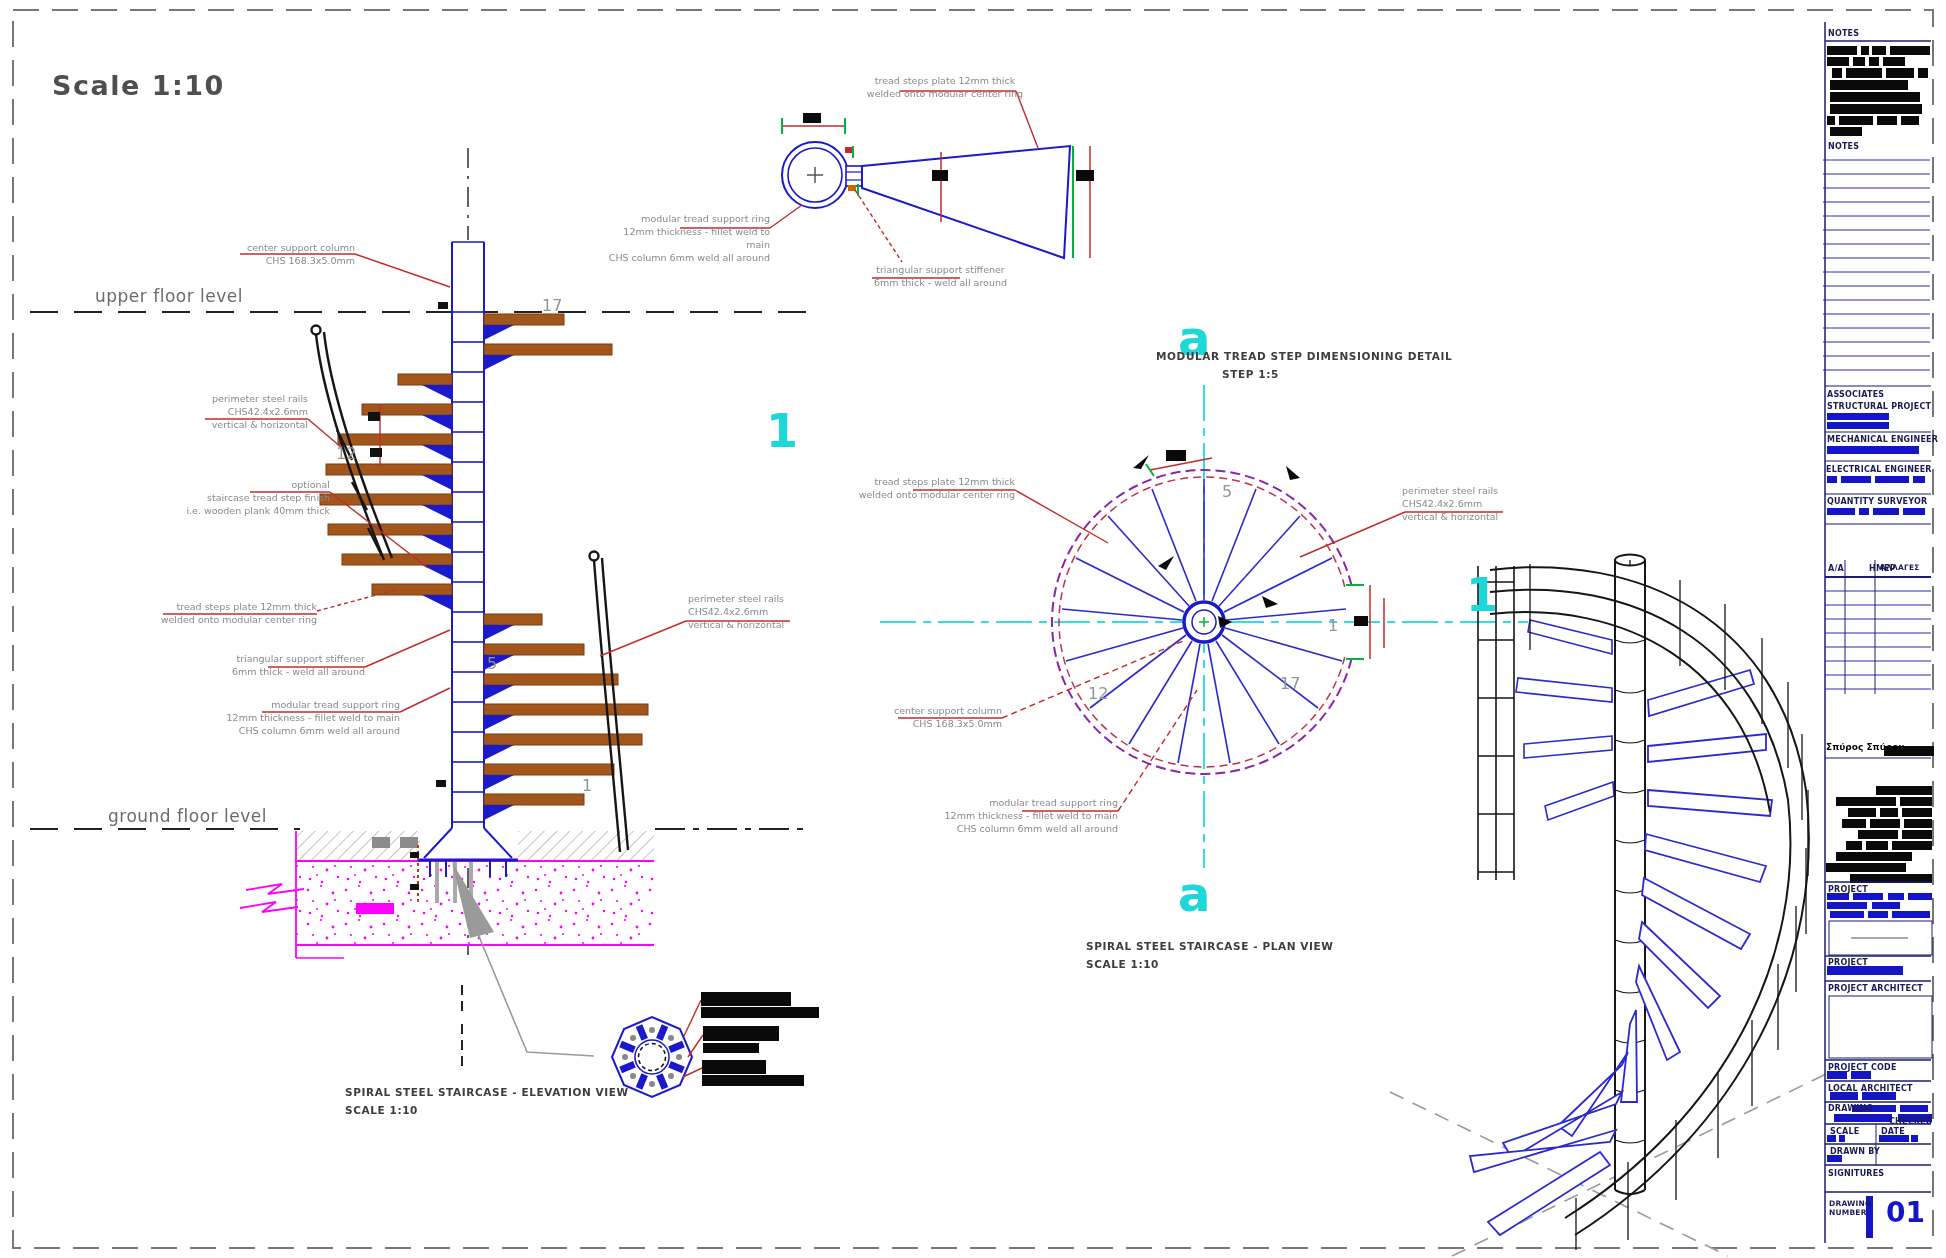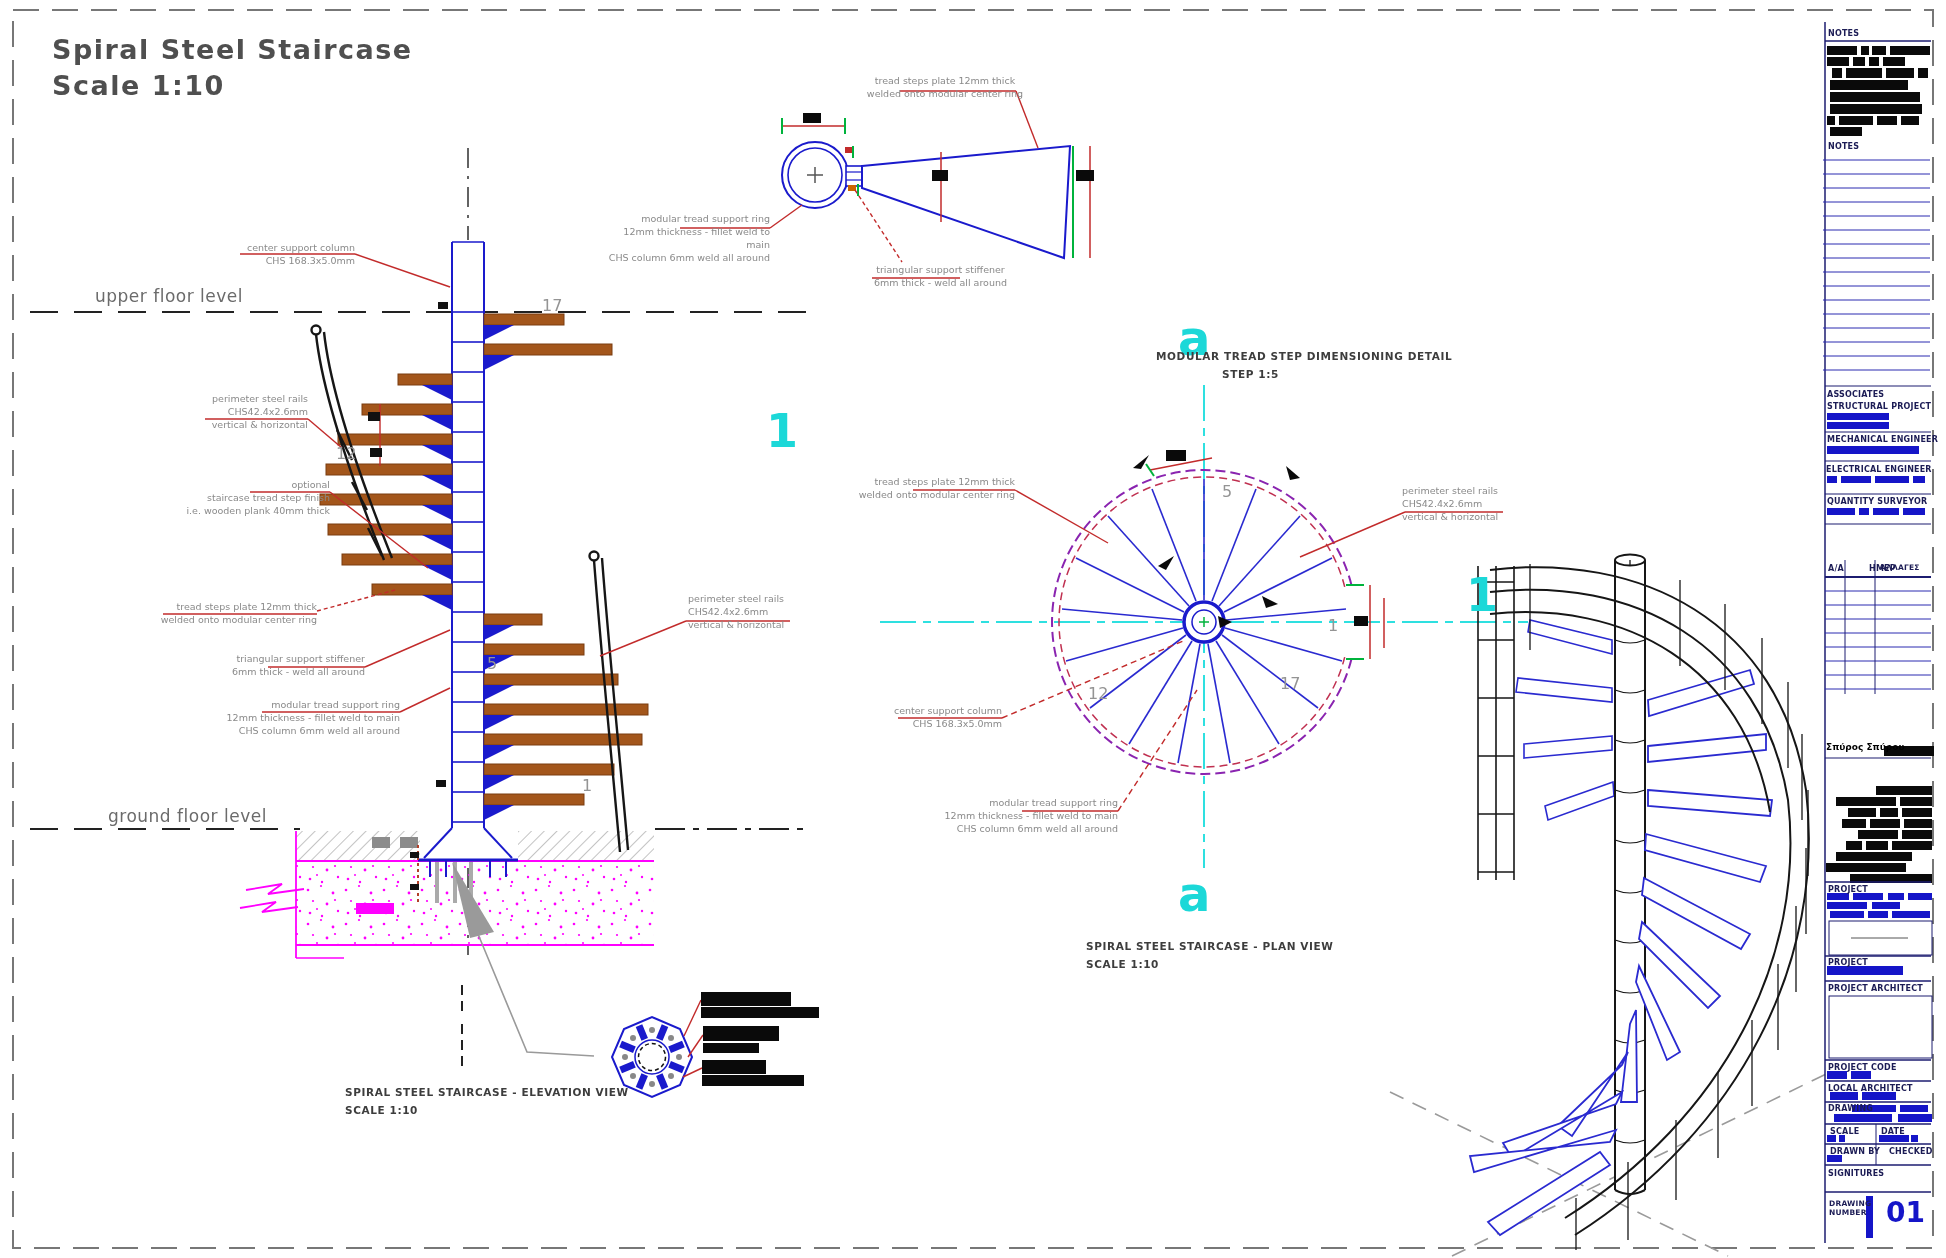"Spiral Steel Staircase" div.abs { html: <div>Spiral Steel Staircase</div> -> none }
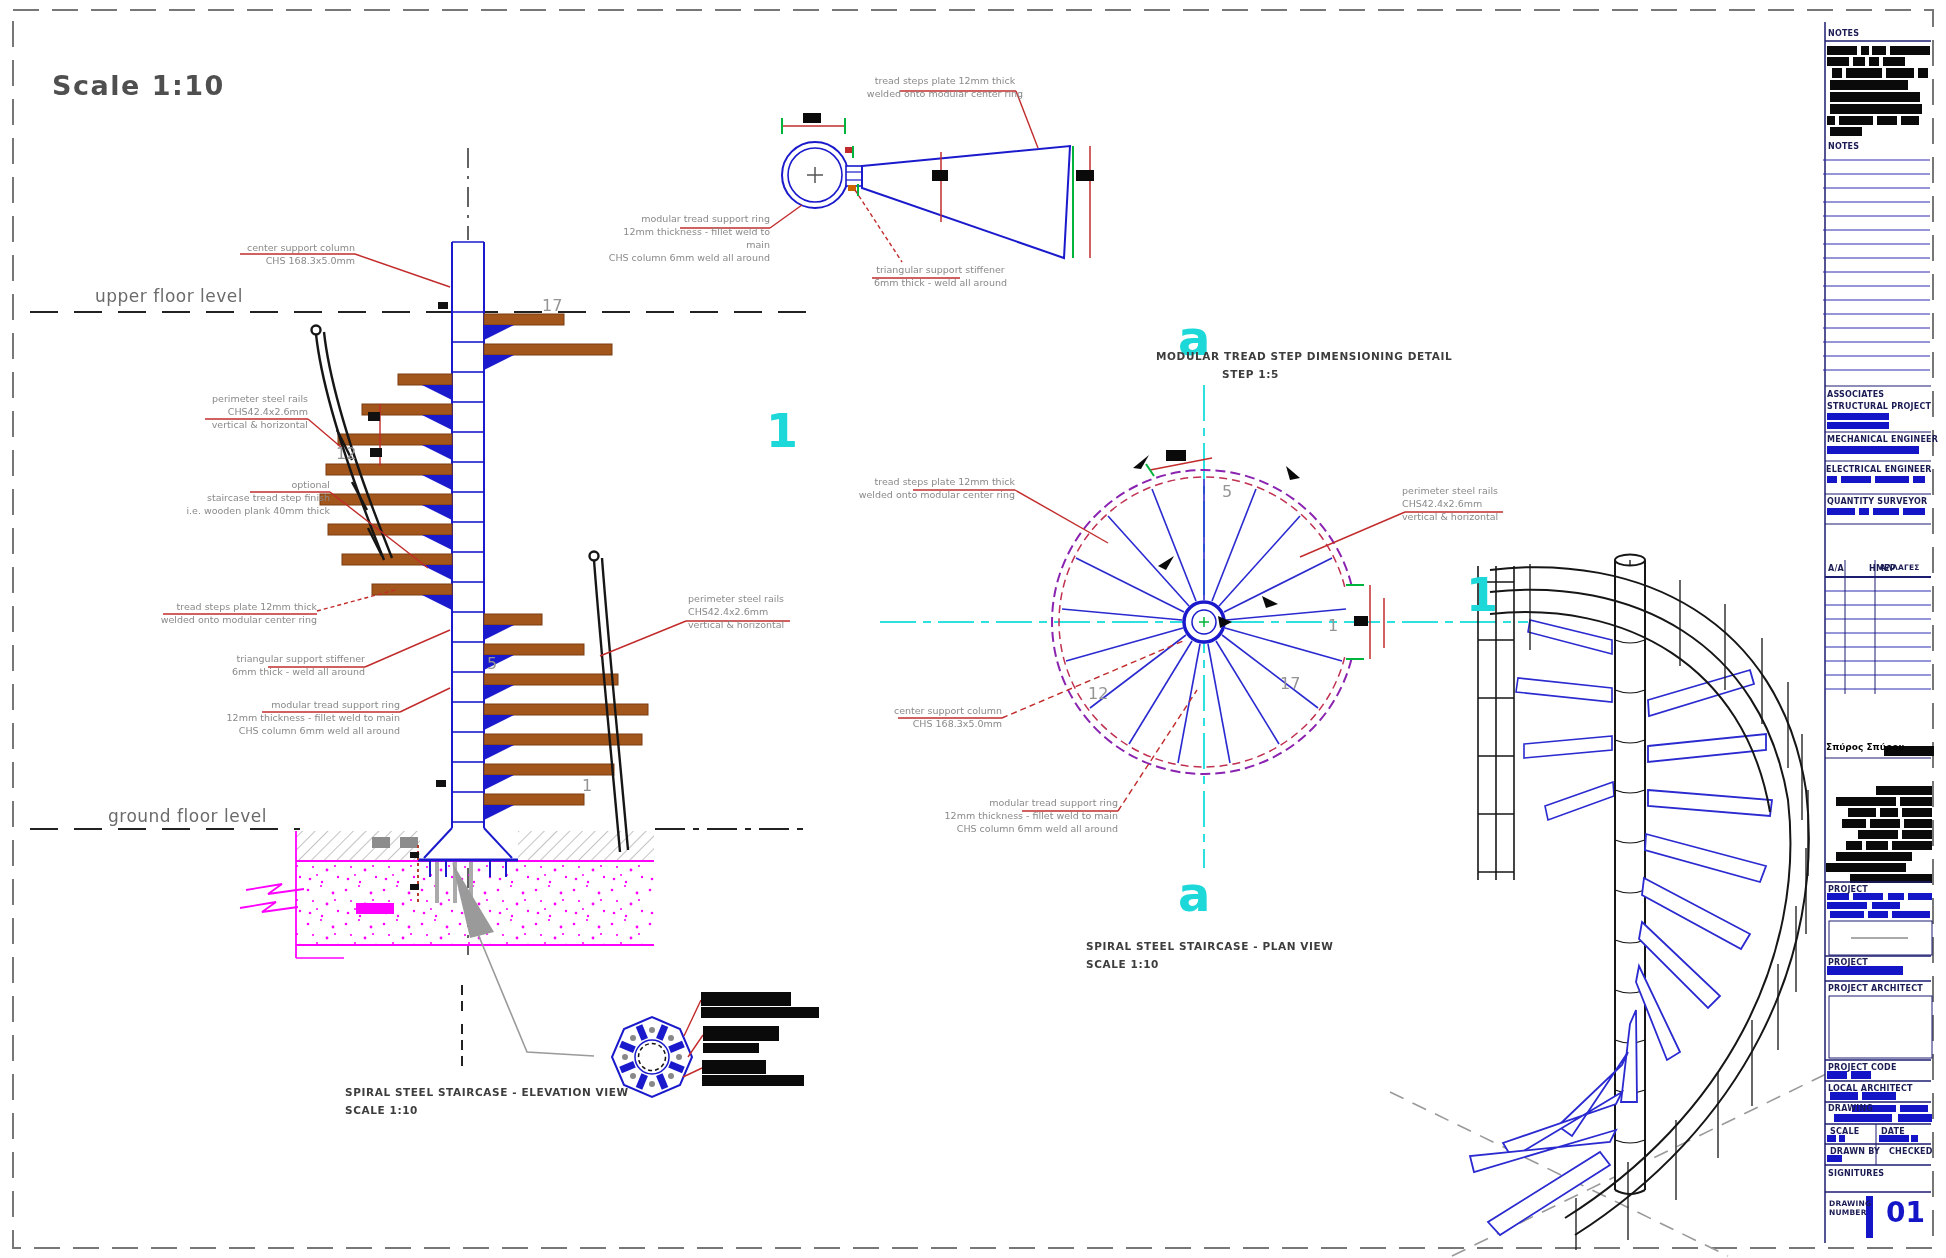"CHECKED" div.tb { top: 1147px -> 1117px }
